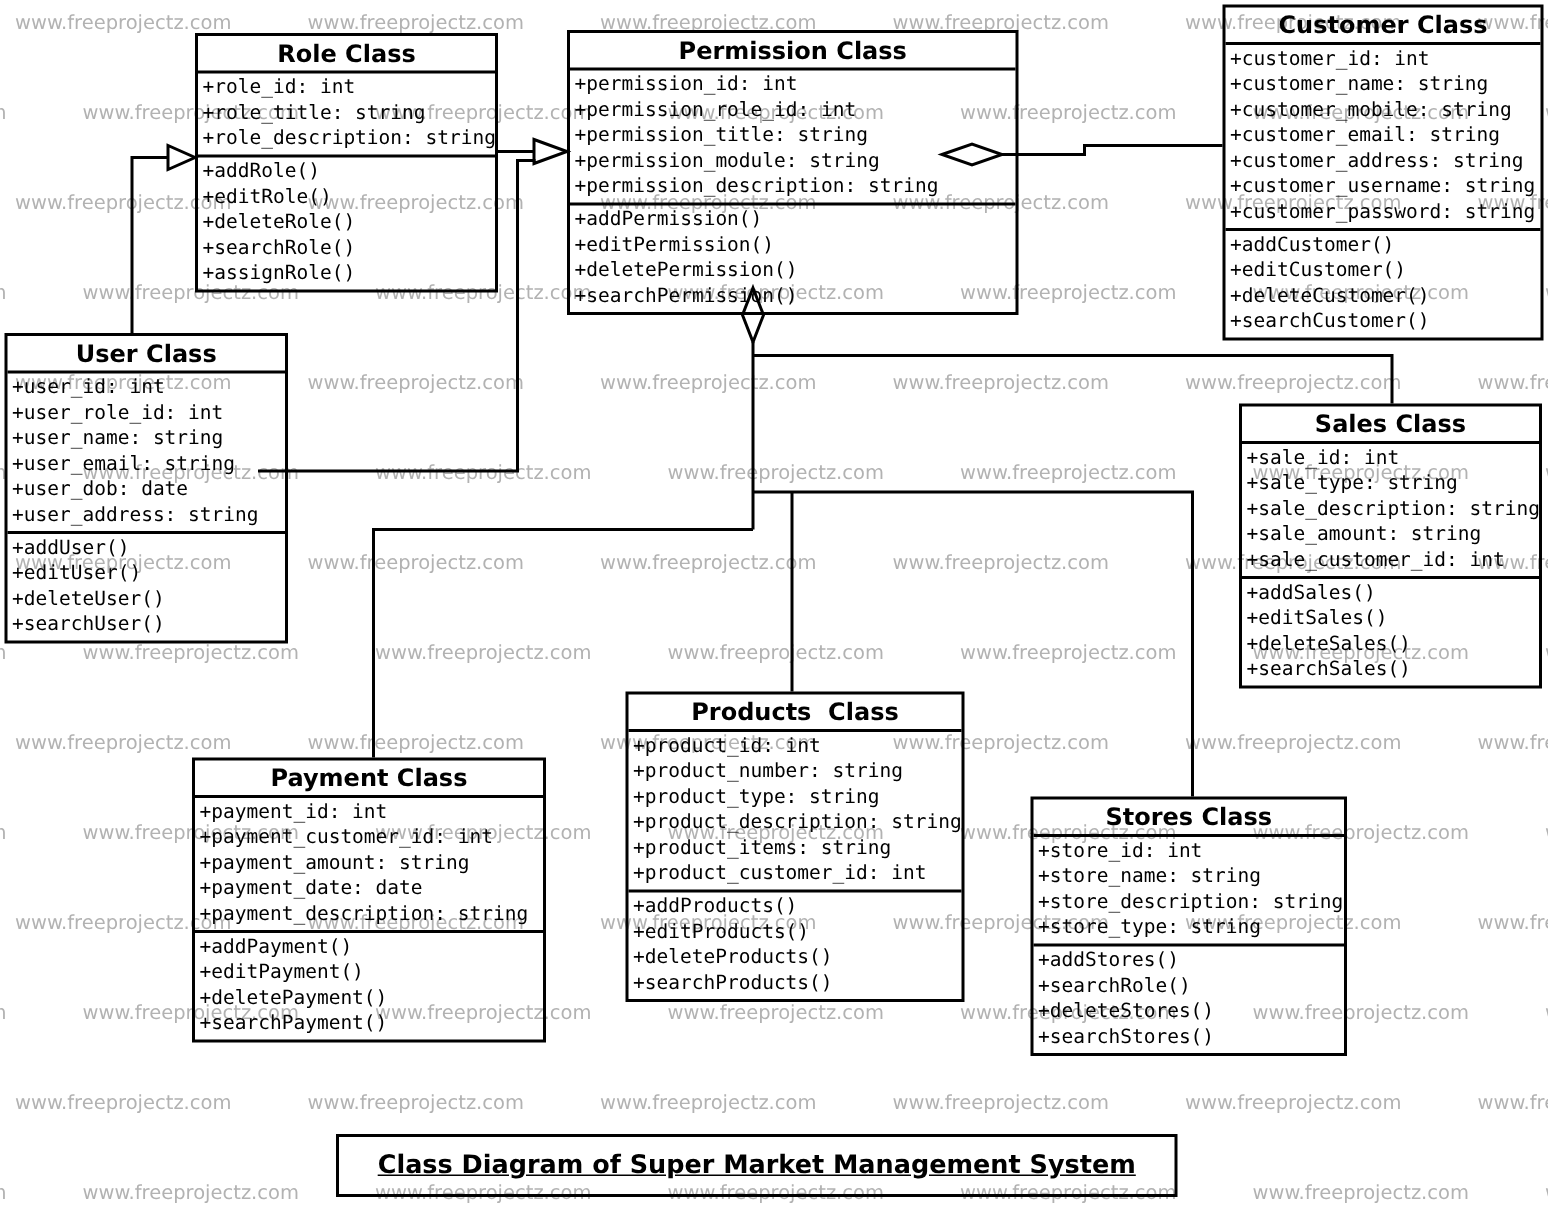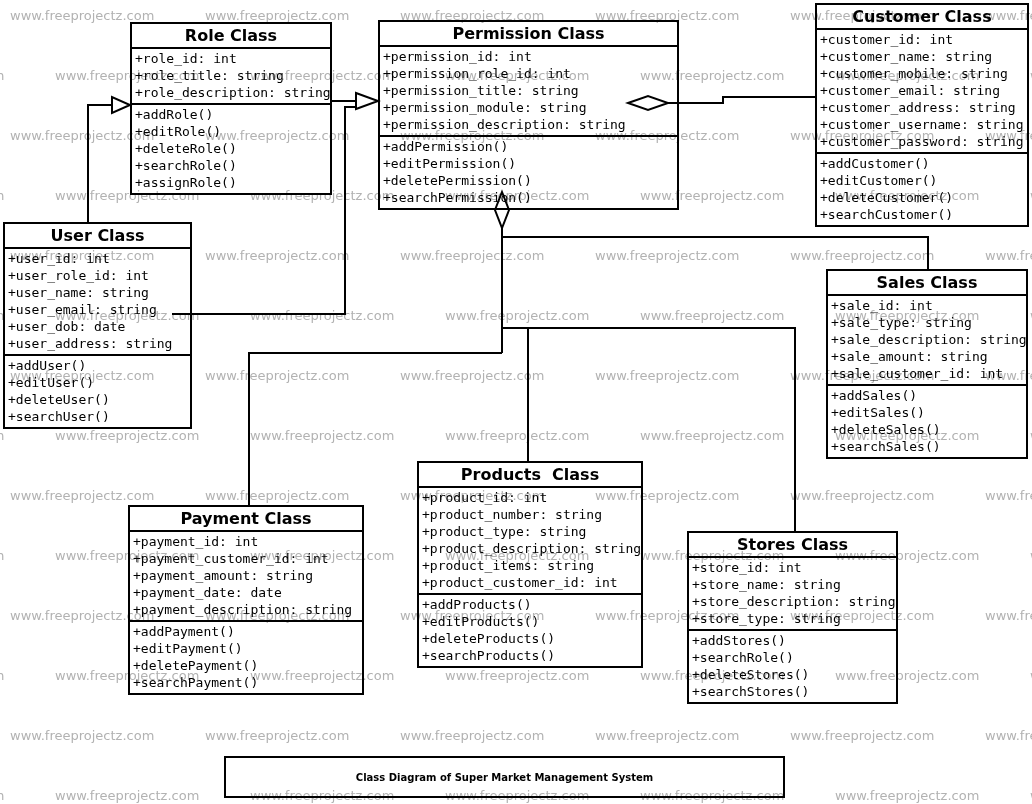"Class Diagram of Super Market" #footer-box .ft { font-size: 10px -> 17px; text-decoration: none -> underline }
